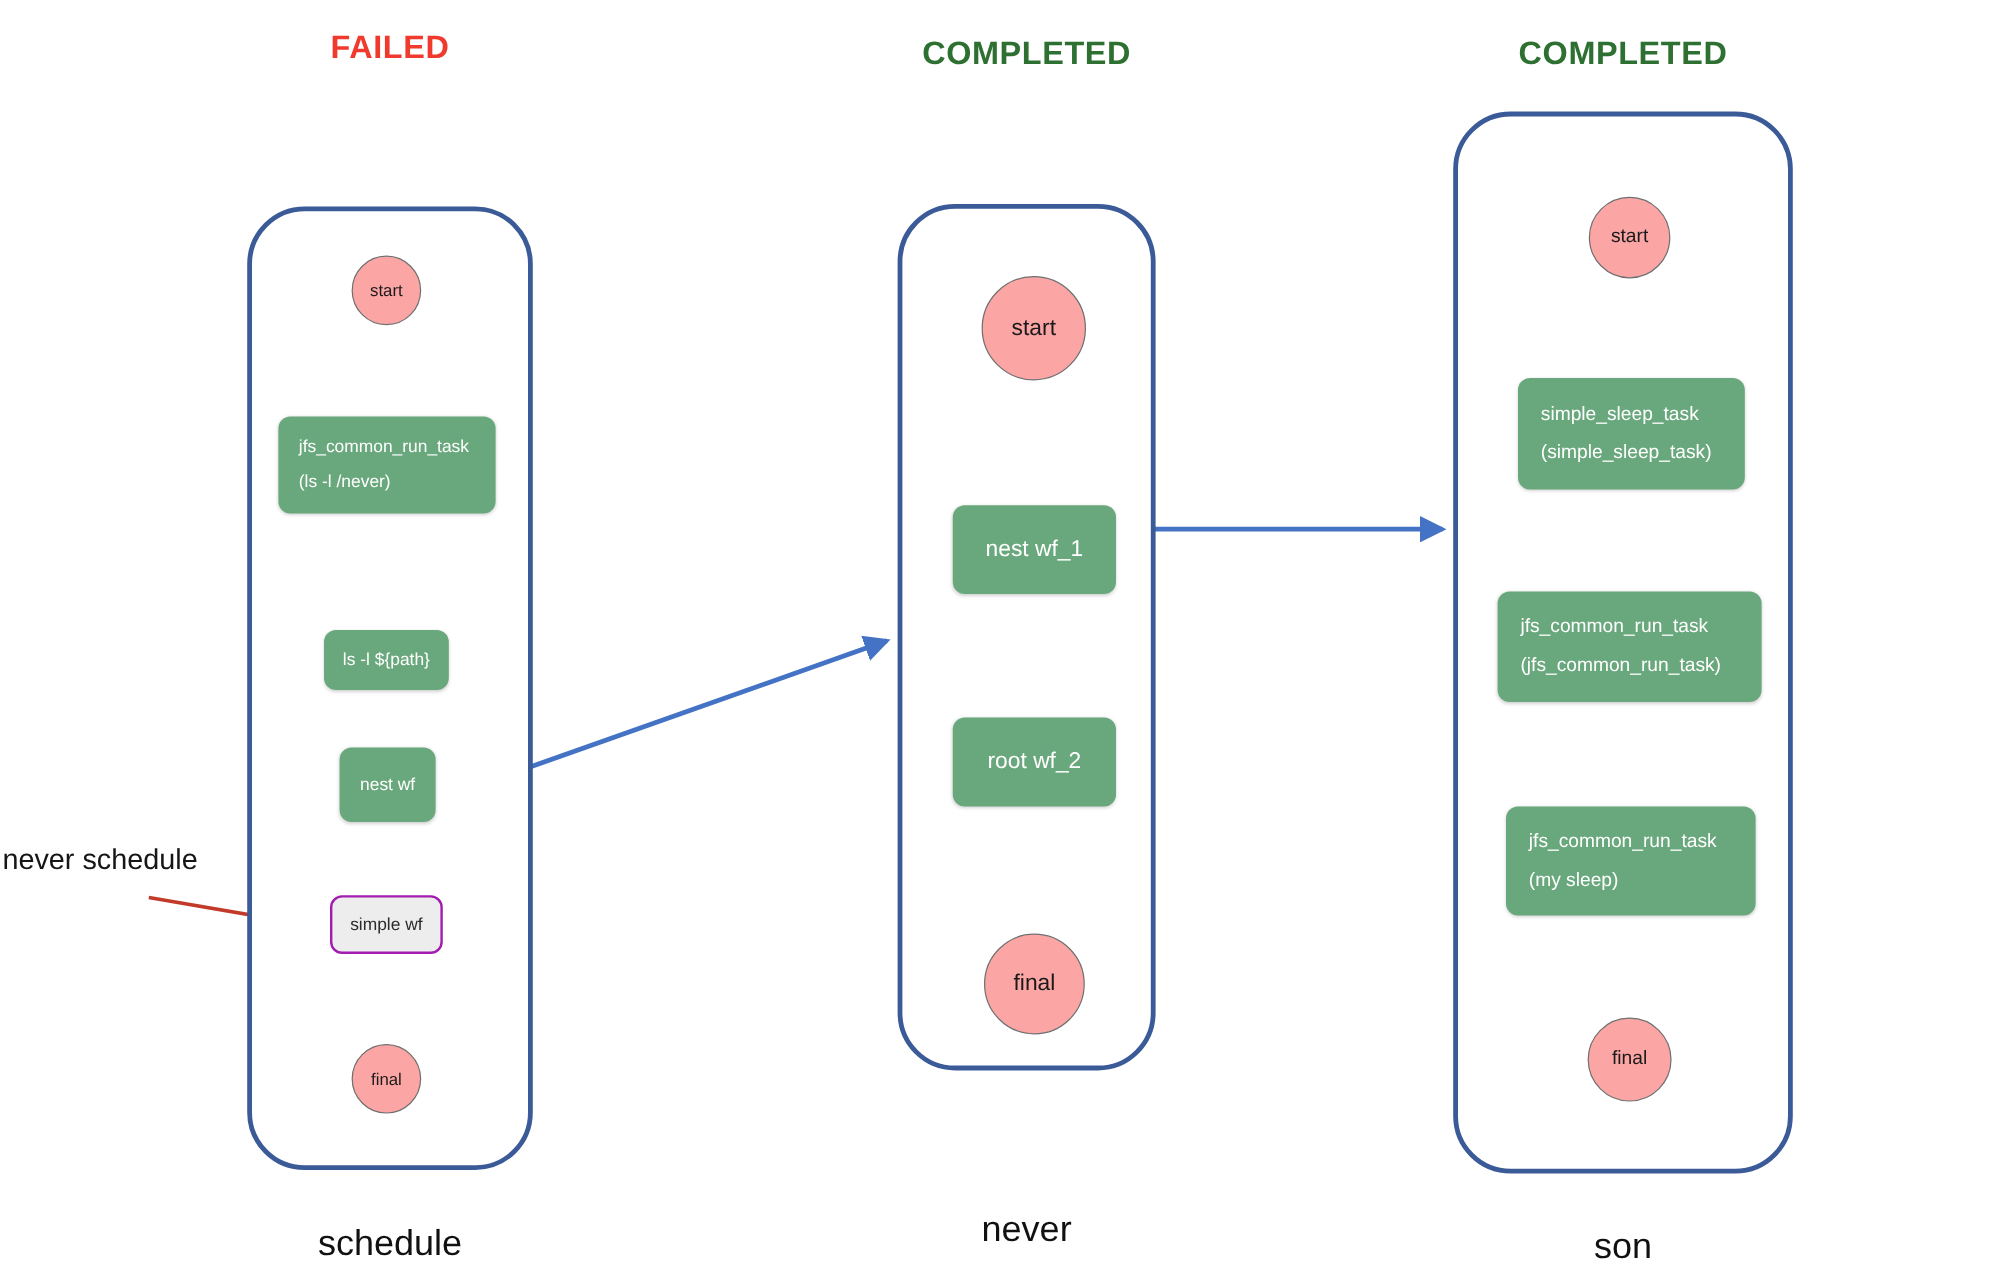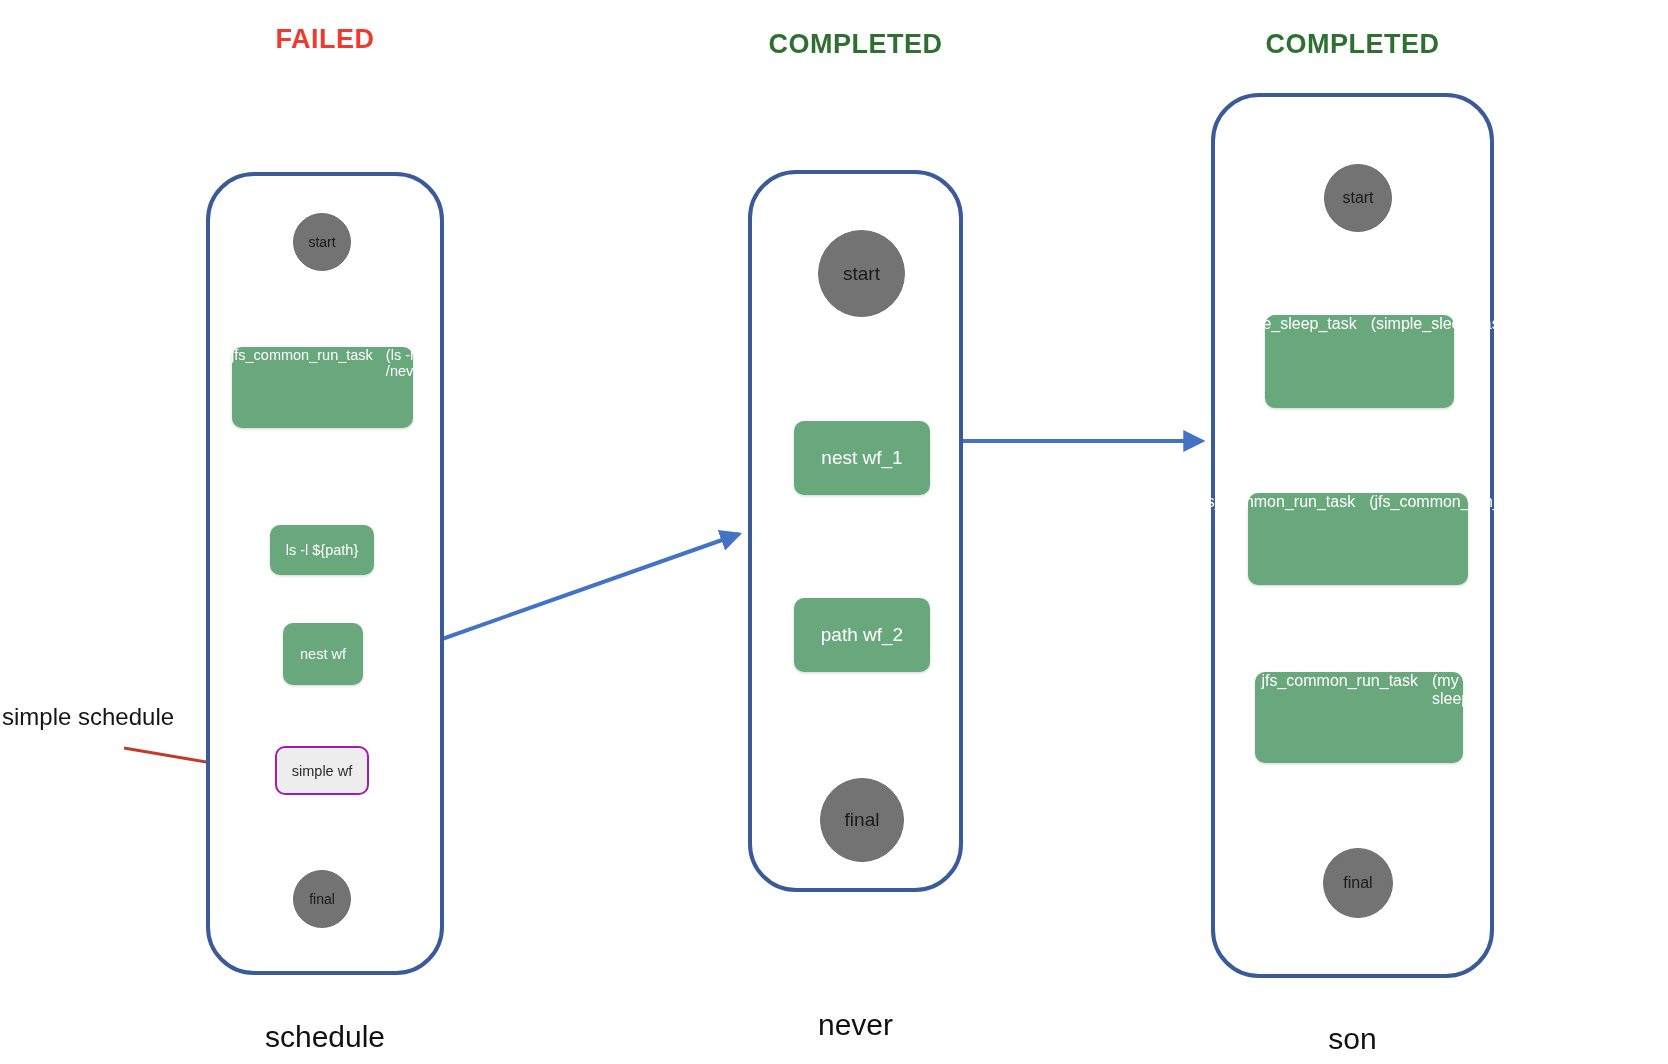"start" .circle { background: #737373 -> #fca5a5 }
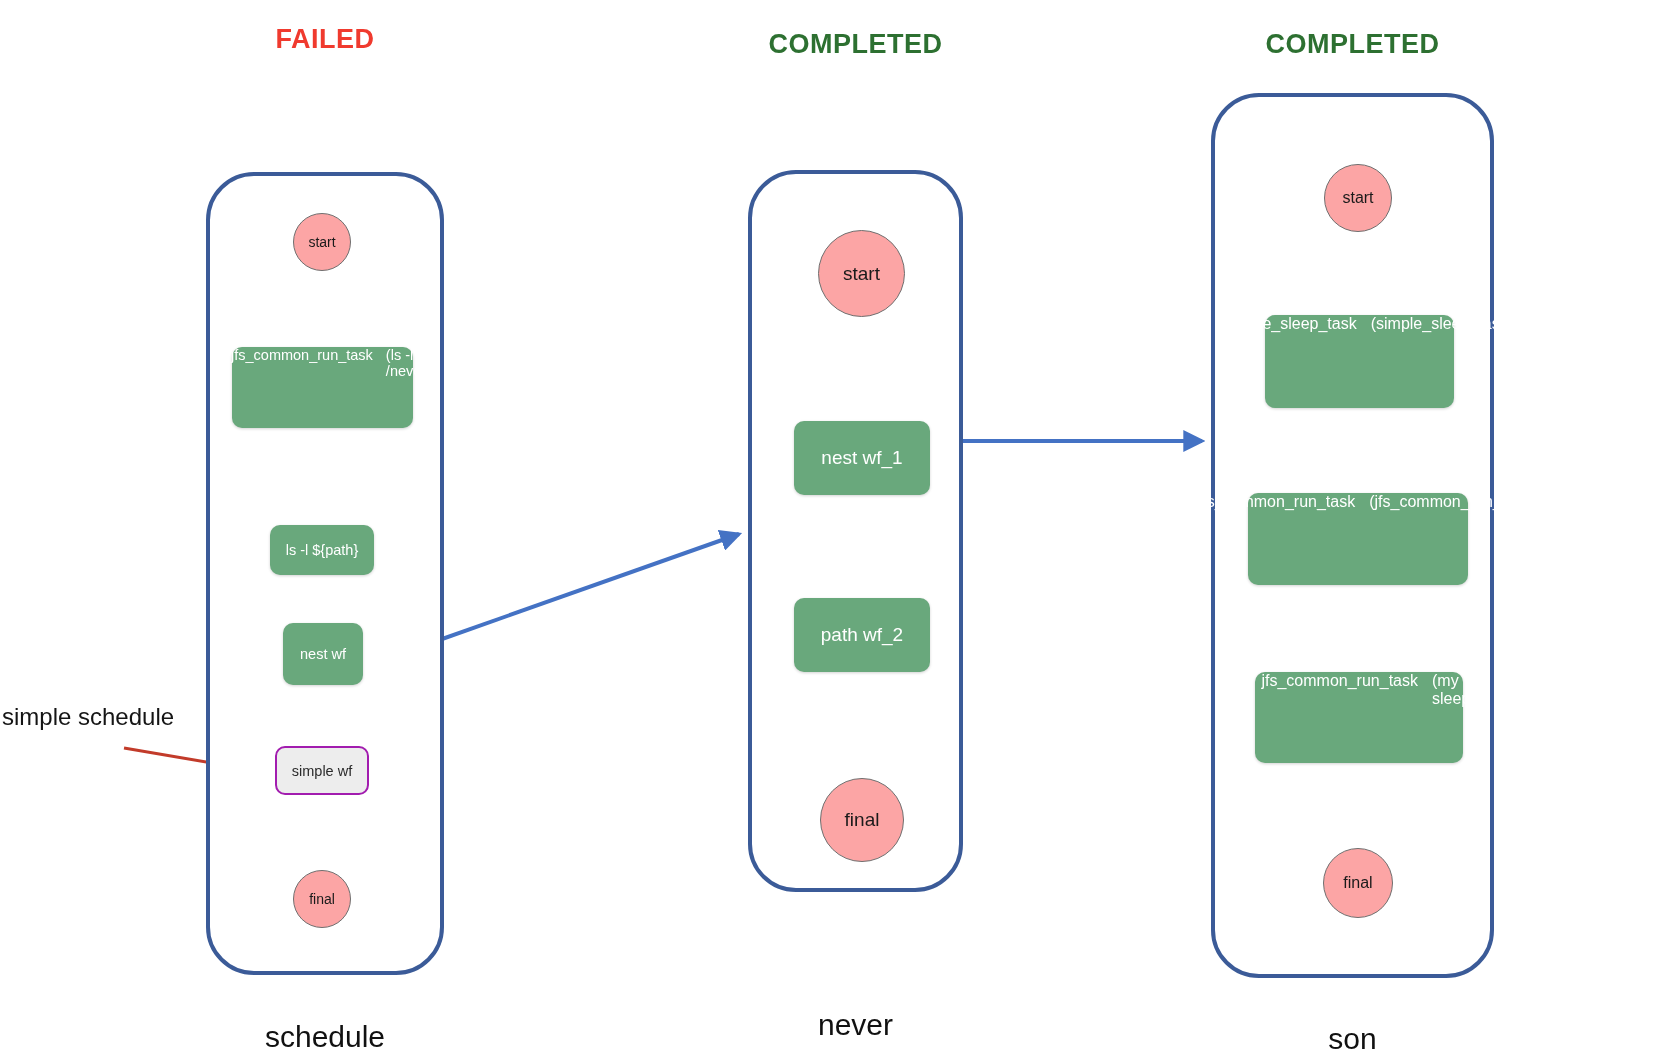"simple_sleep_task" .task { flex-direction: none -> column }
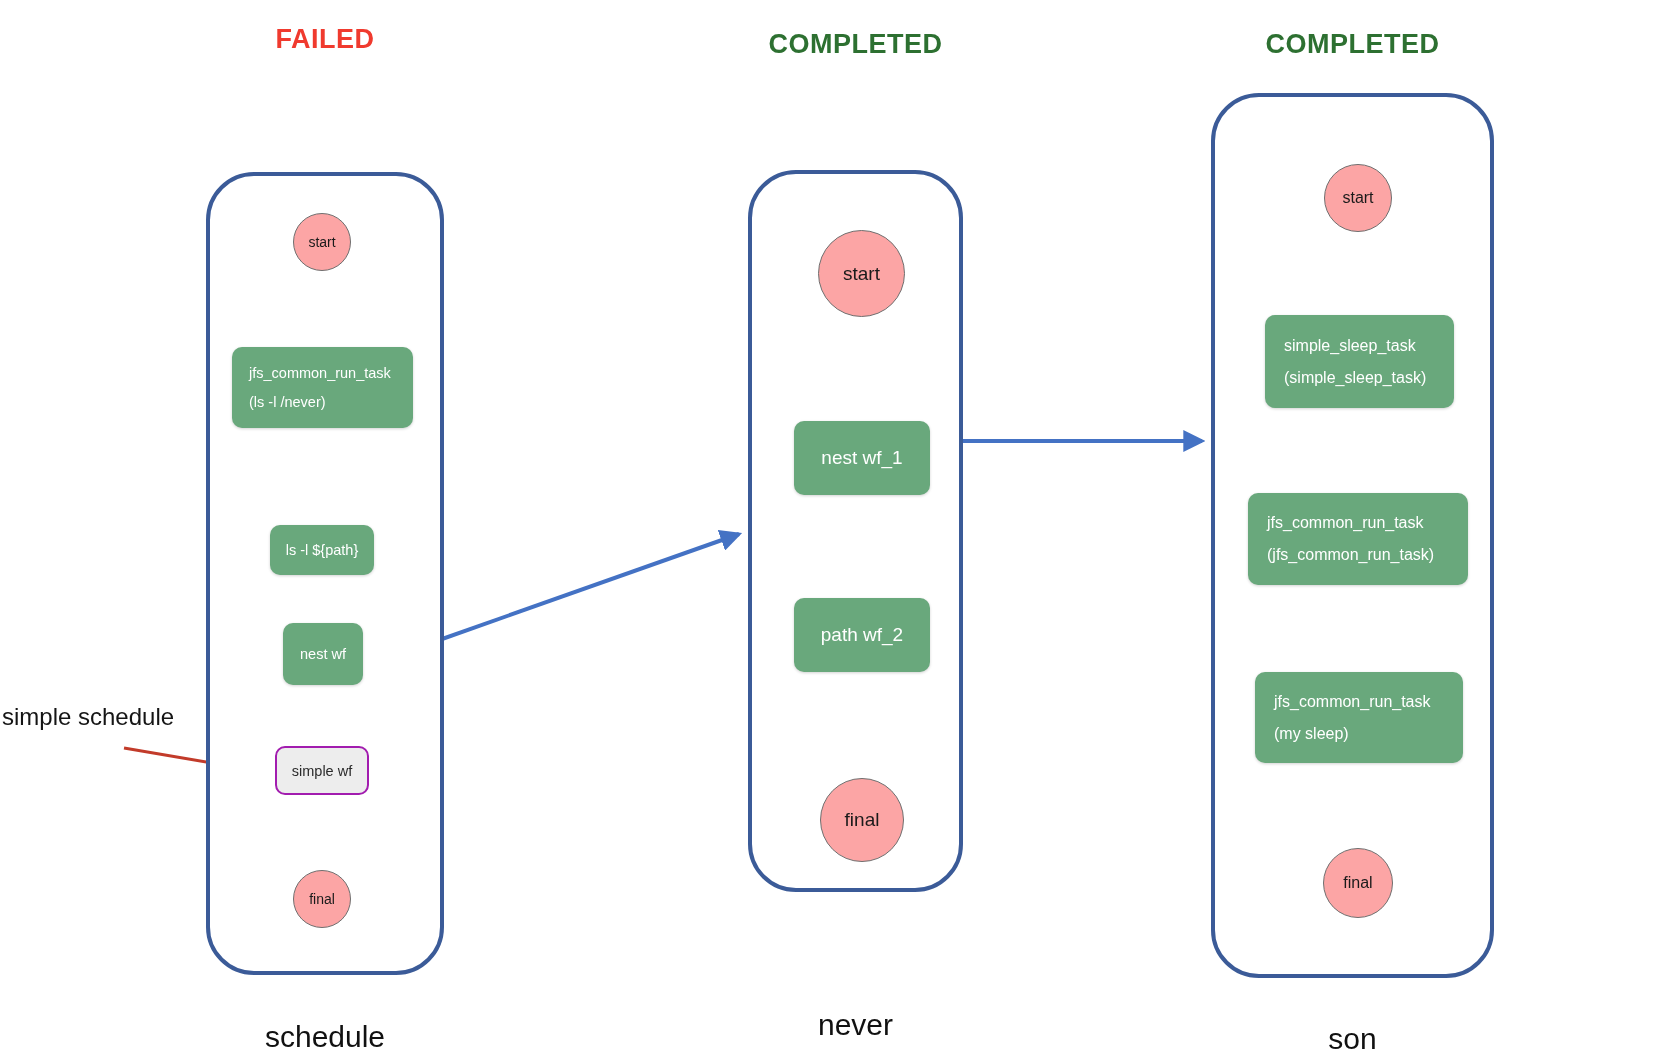"path wf_2" span { text: path -> root }
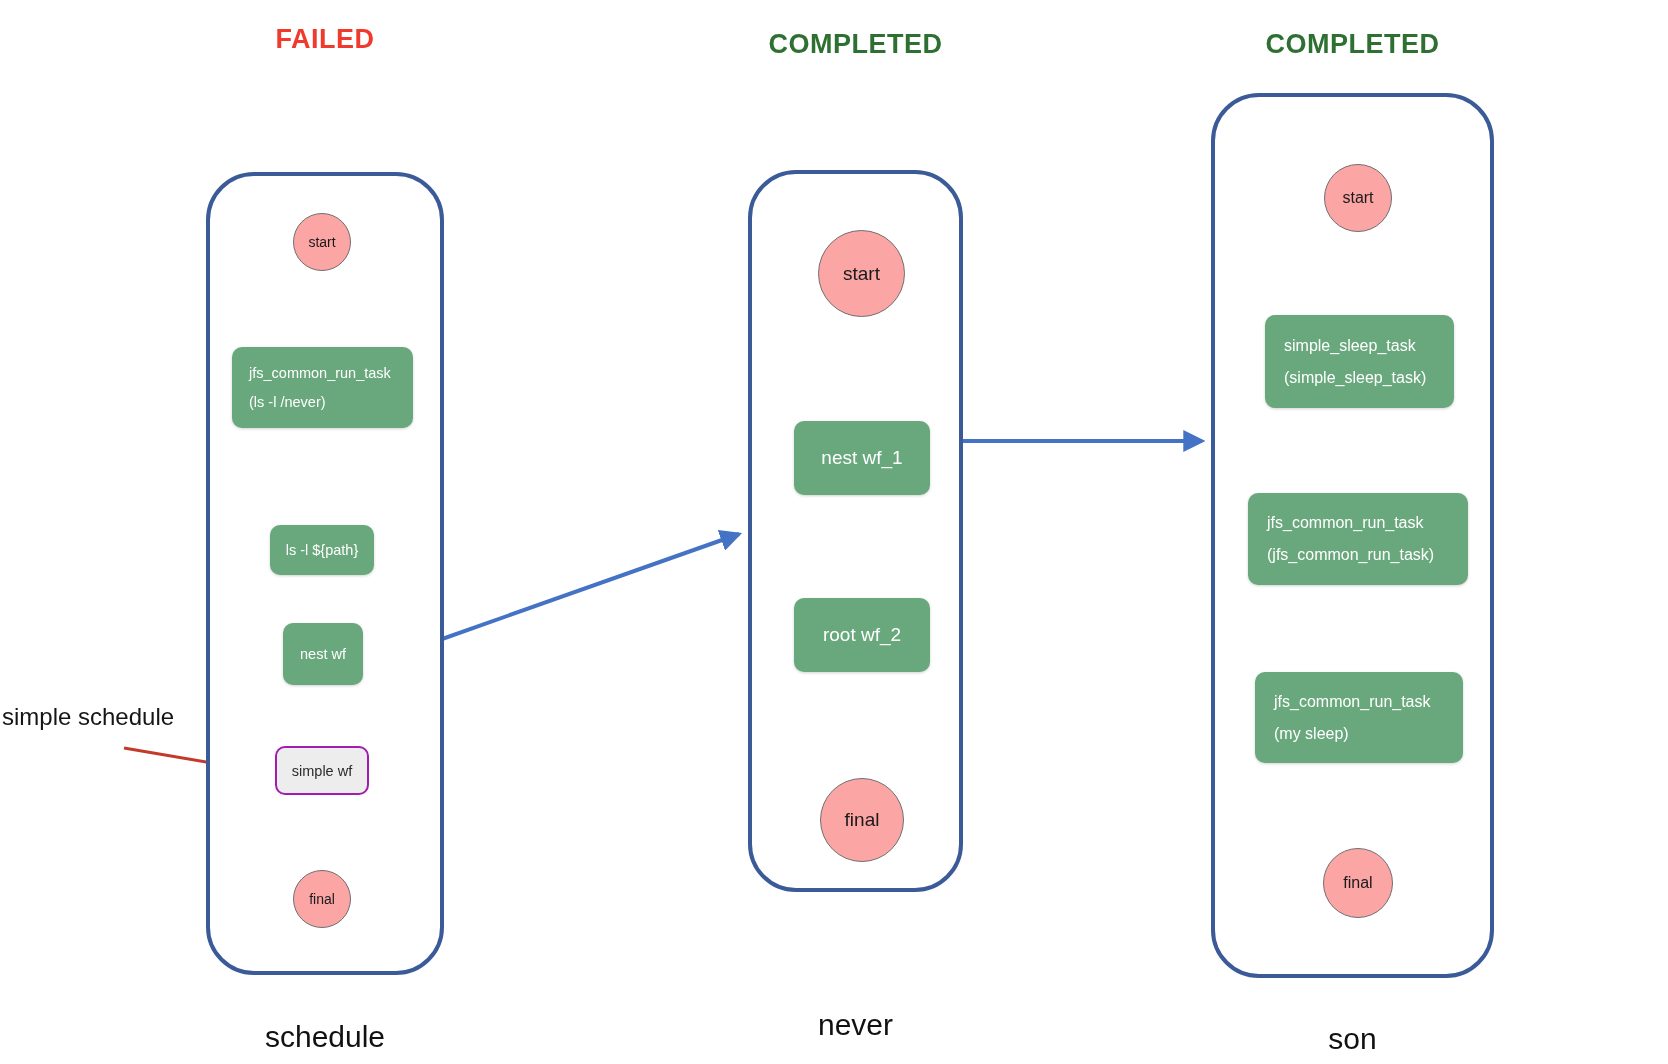"simple schedule" div.annotation { text: simple -> never }
